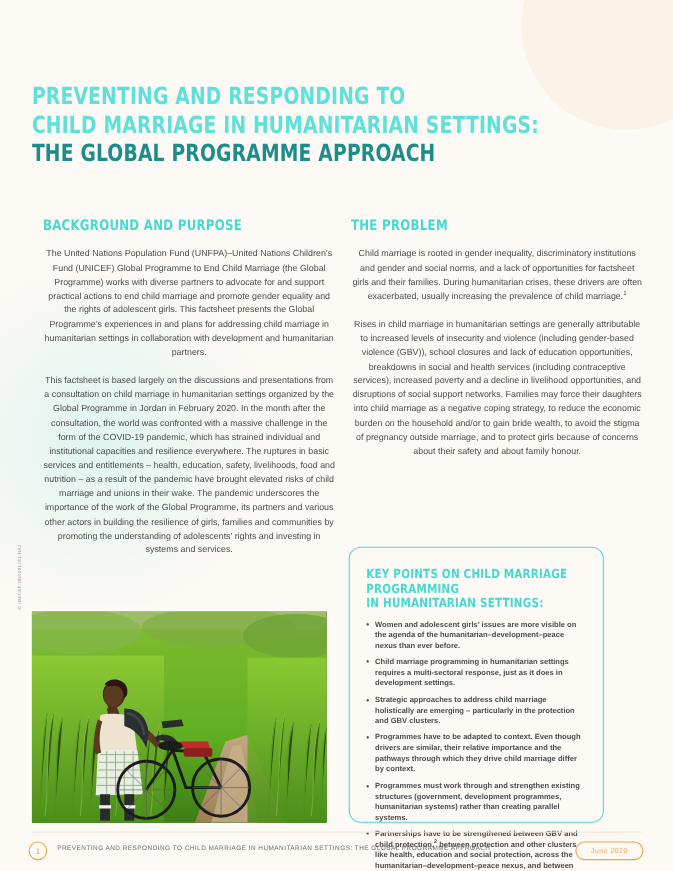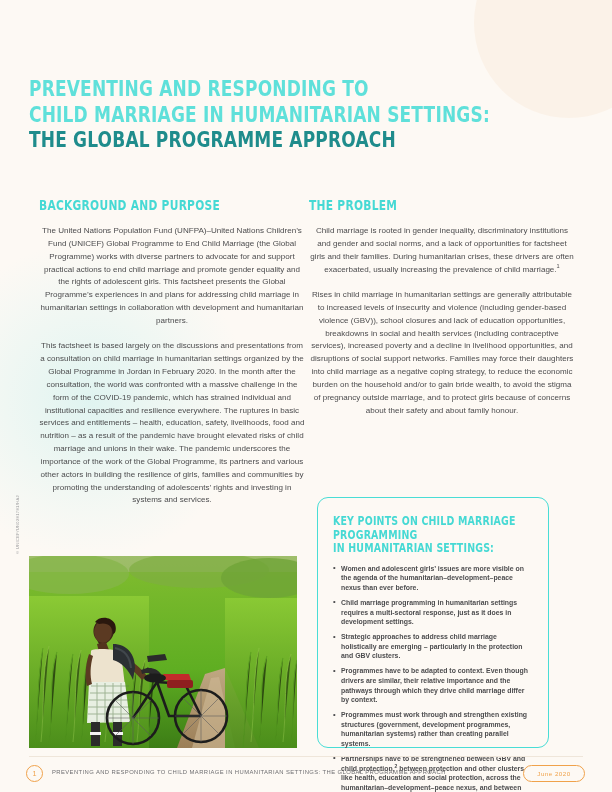"THE PROBLEM" .col-right { left: 309px -> 319px }
